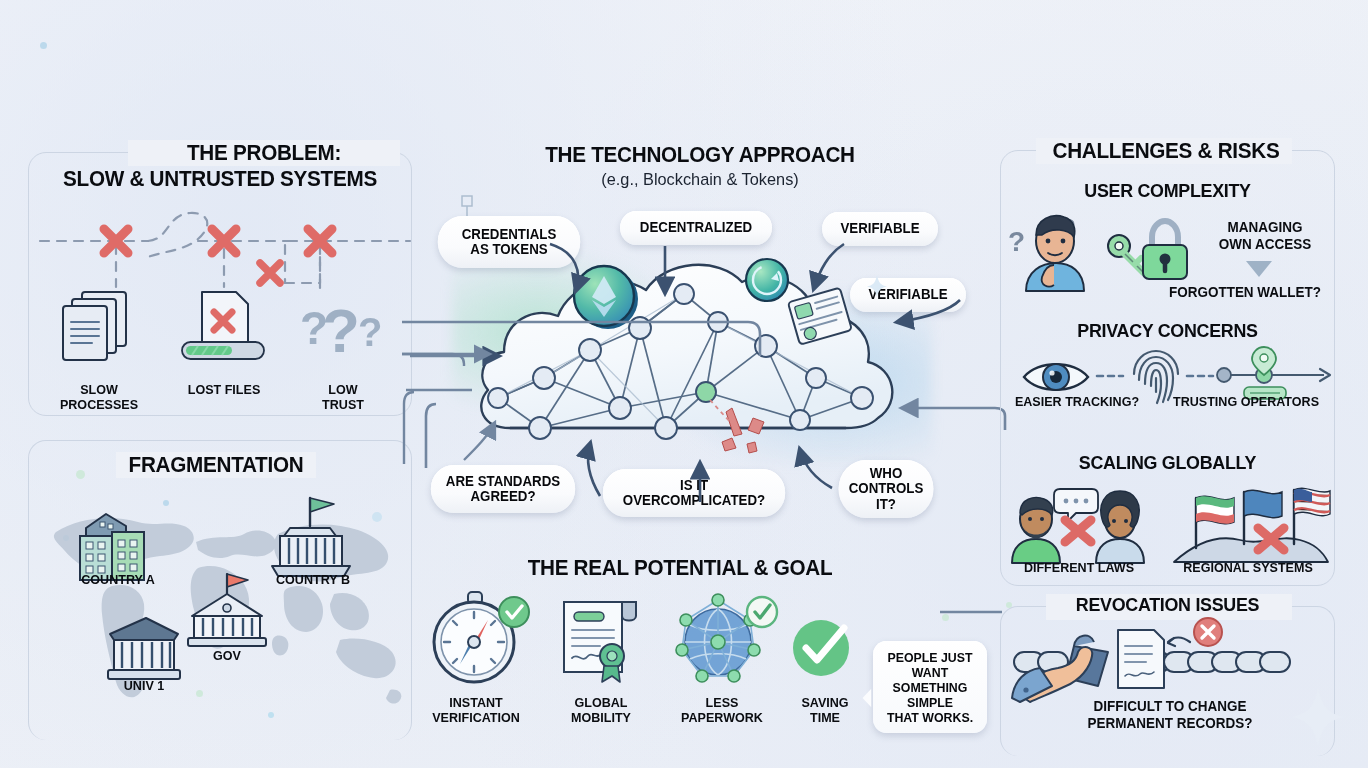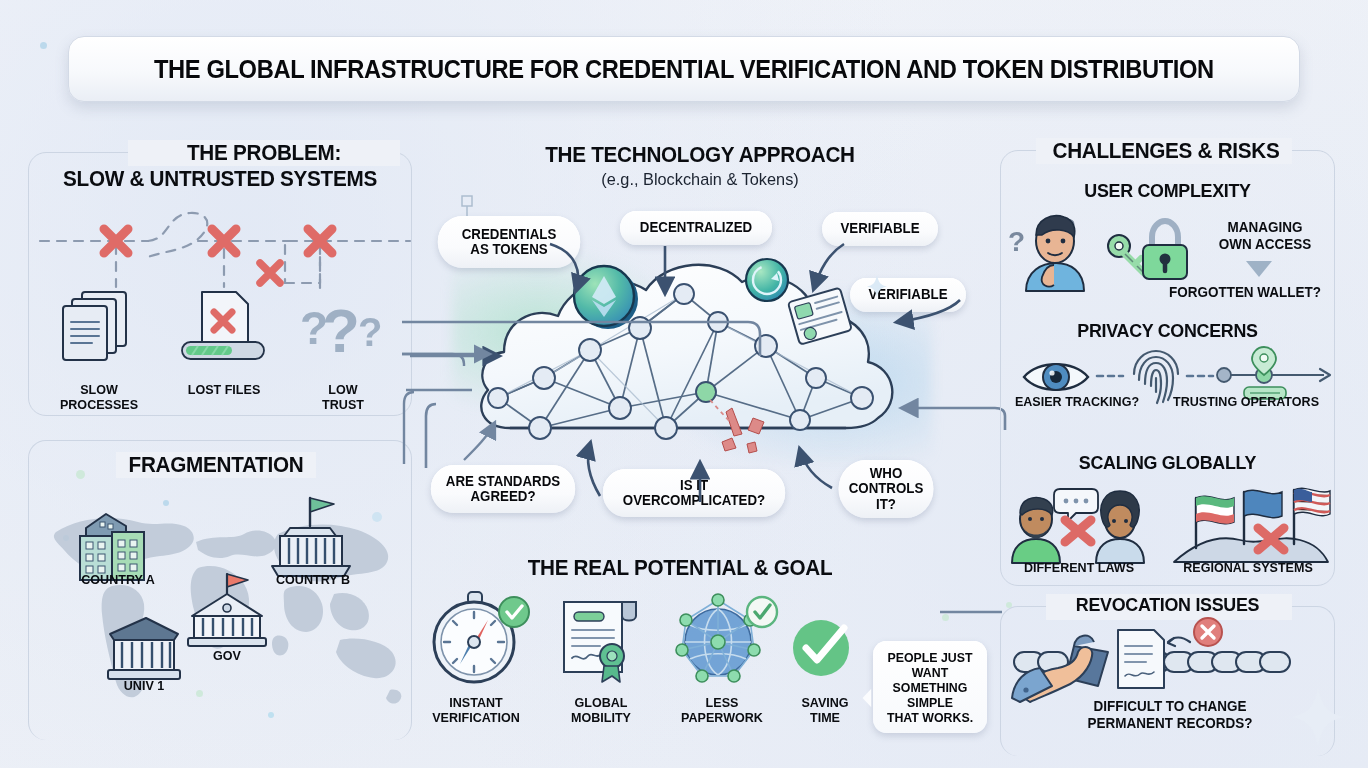"THE GLOBAL INFRASTRUCTURE FOR CREDENTIAL" div.abs { html: <div> <div>THE GLOBAL INFRASTRUCTURE FOR CREDENTIAL VERIFICATION AND TOKEN DISTRIBUTION</div> </div> -> none }
